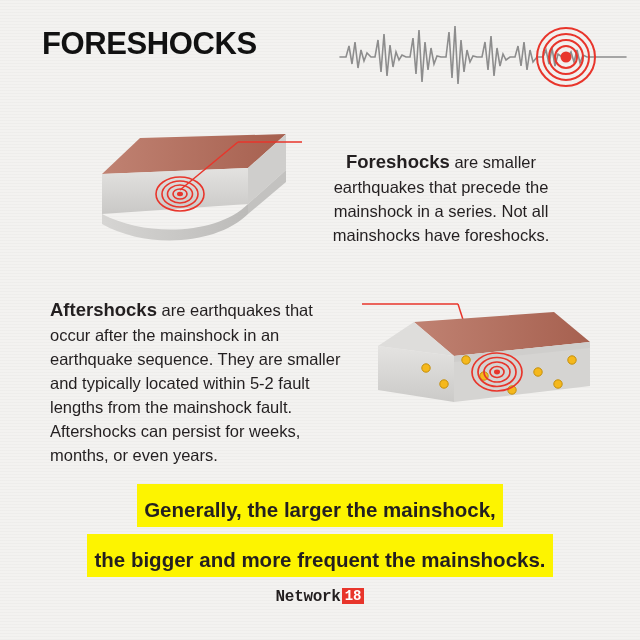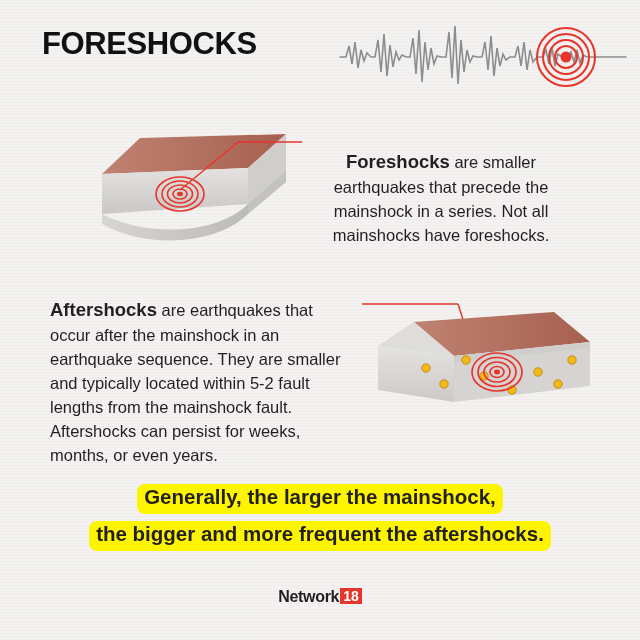"Generally, the larger the mainshock," .banner .hl { border-radius: 8px -> none; padding: 0 7px 4px 7px -> 13px 7px 4px 7px }
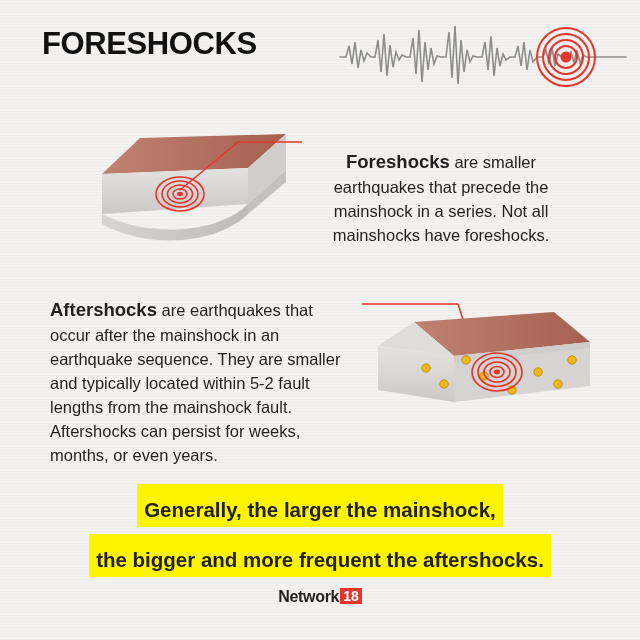"the bigger and more frequent" span.hl { text: aftershocks -> mainshocks }
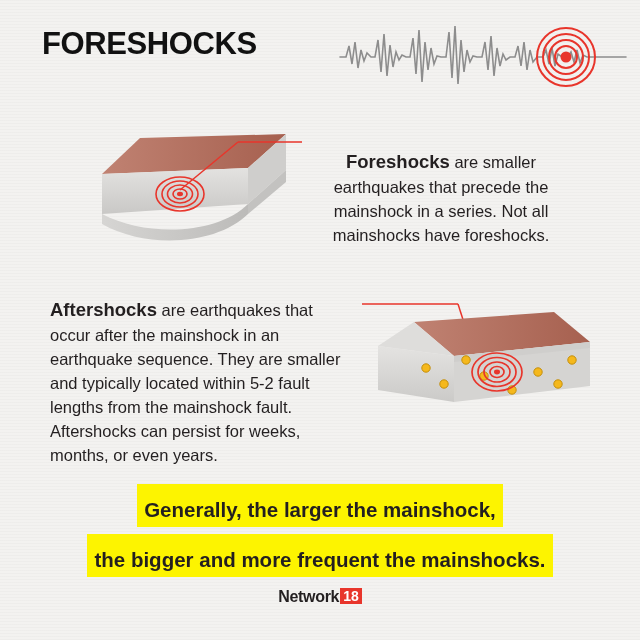"Network 18" .logo { font-family: none -> Liberation Mono, monospace }
